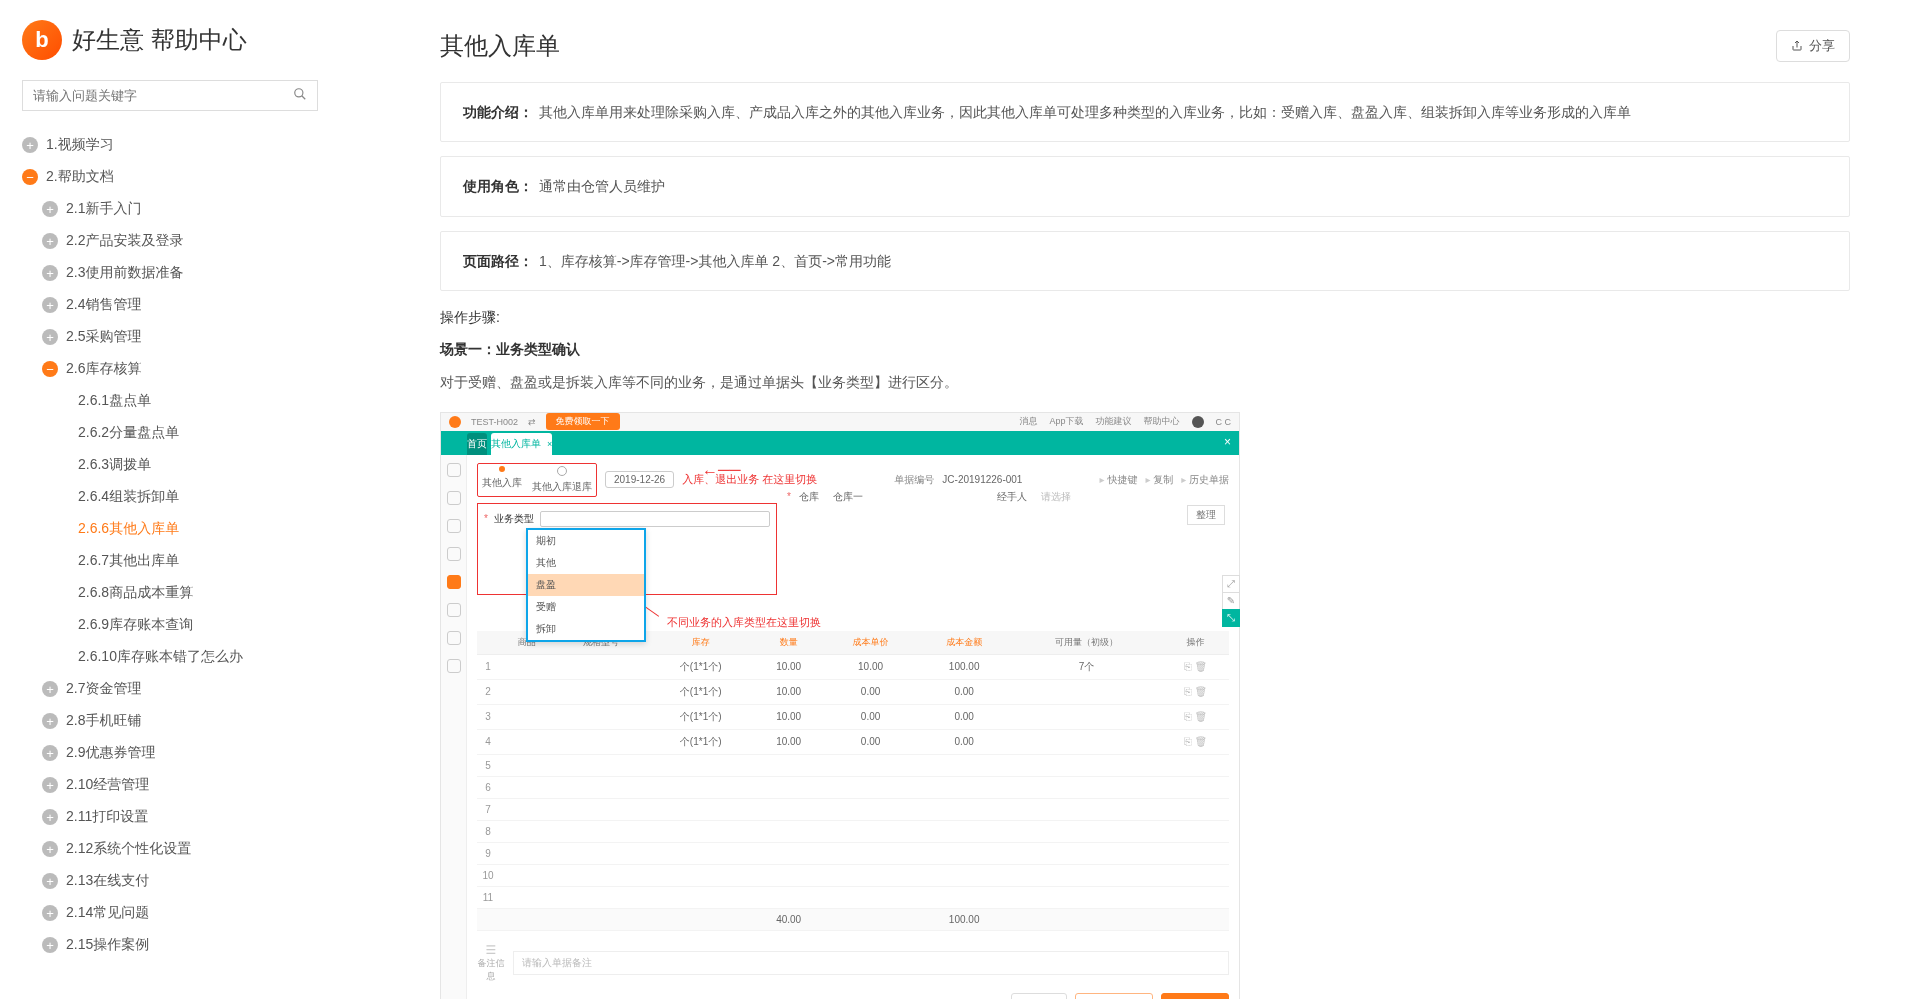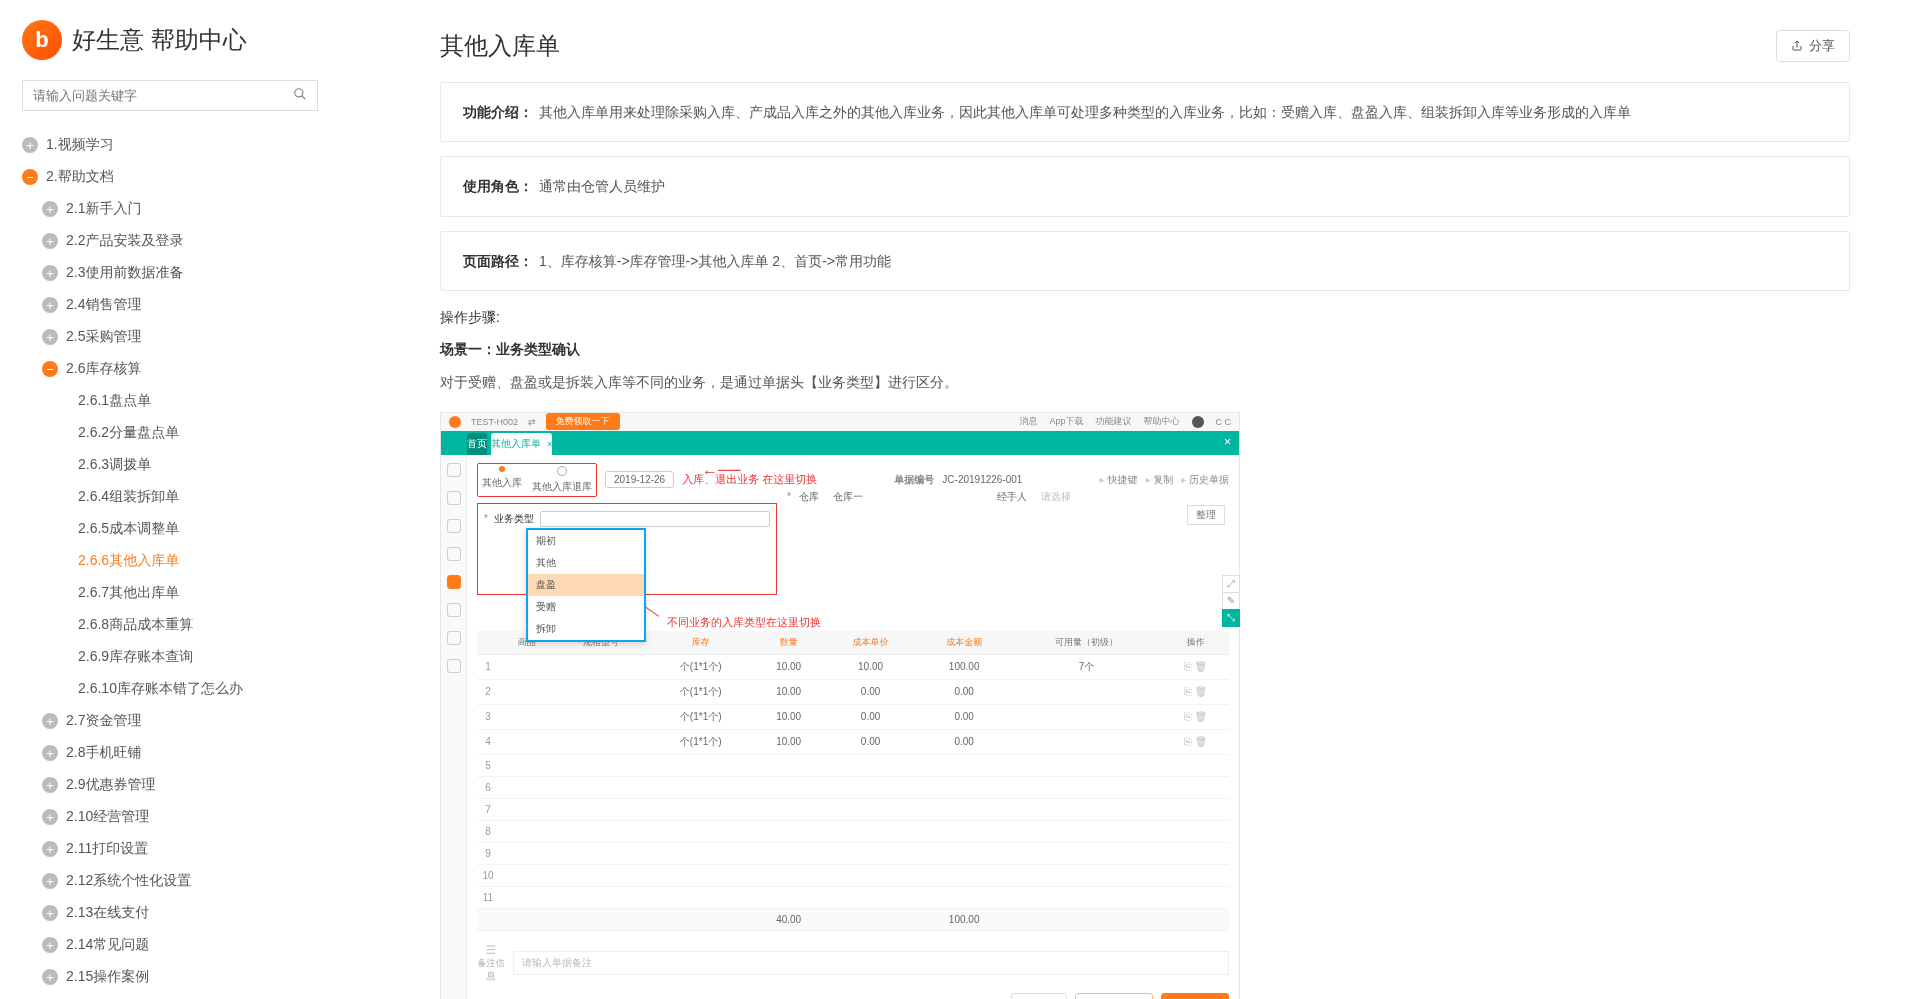"单据编号" span { font-weight: bold -> none }
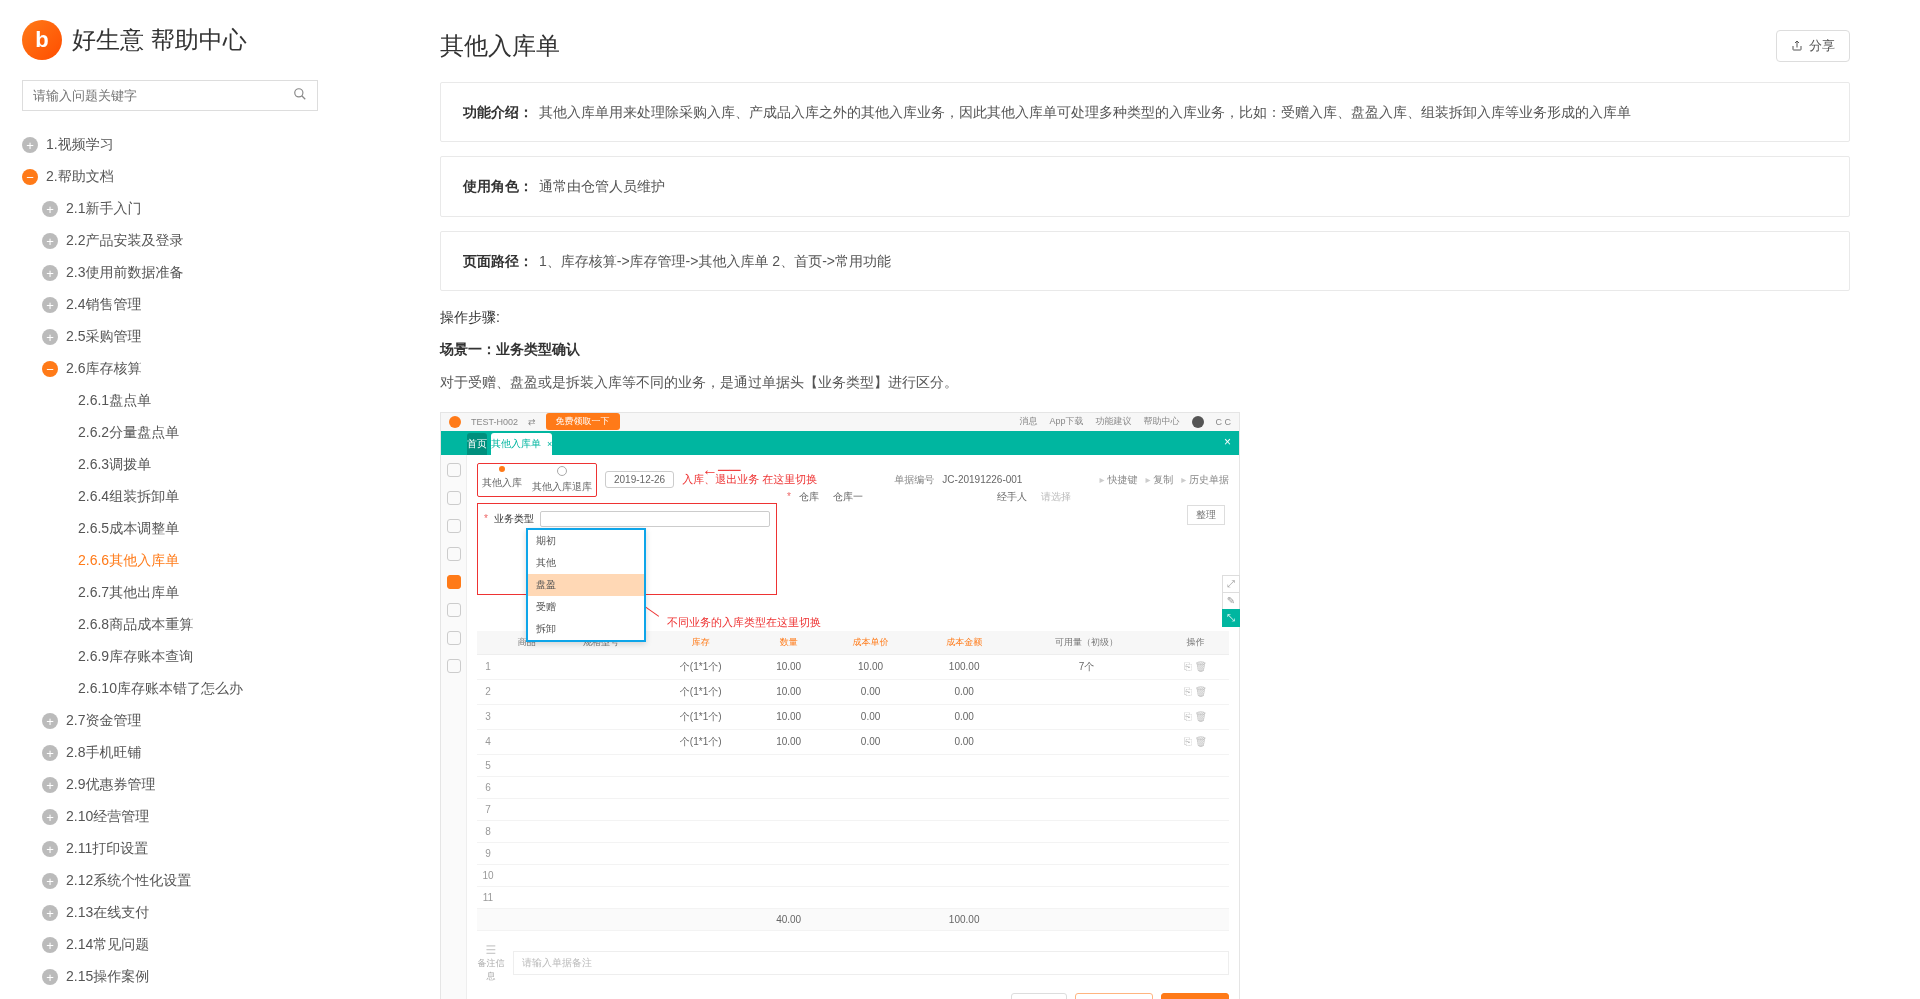"2.6.5成本调整单" li.l3 { html: <li> <span>2.6.5成本调整单</span> </li> -> none }
